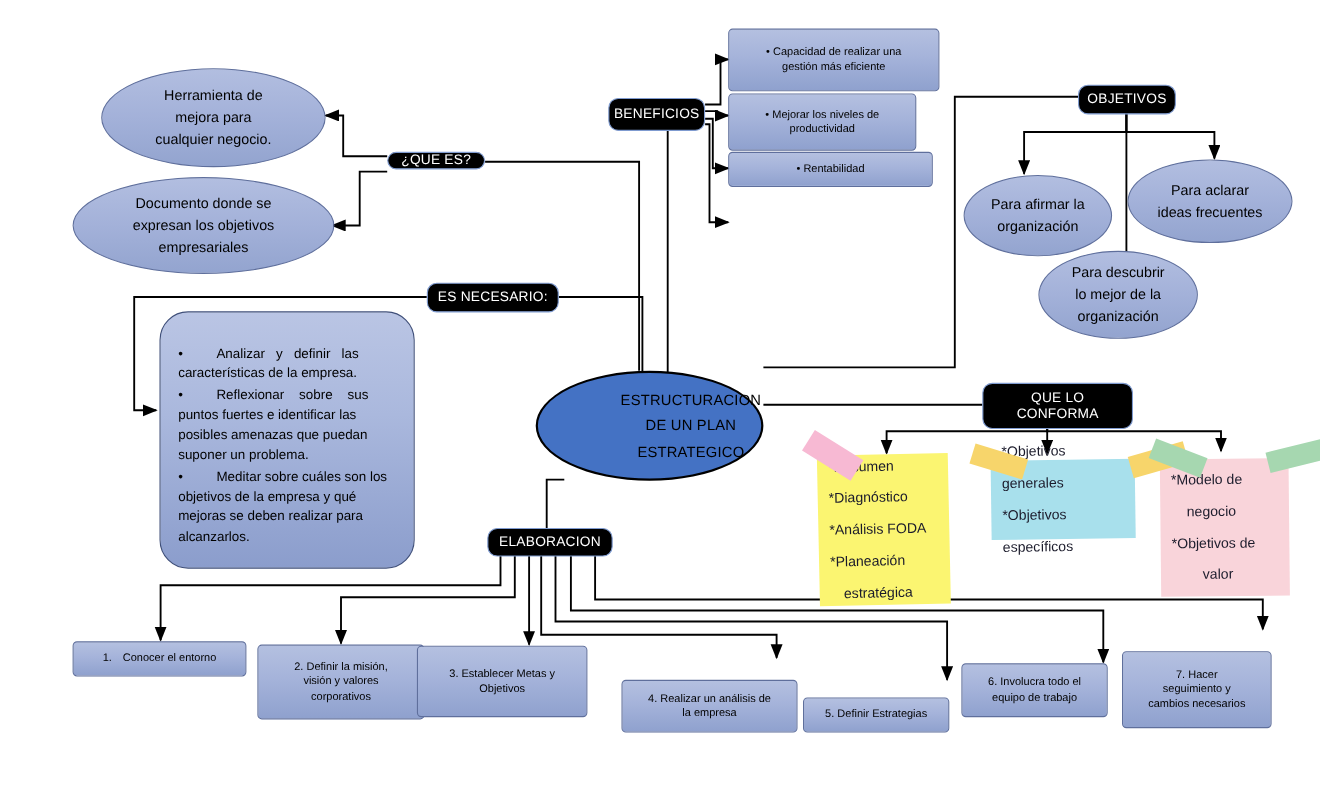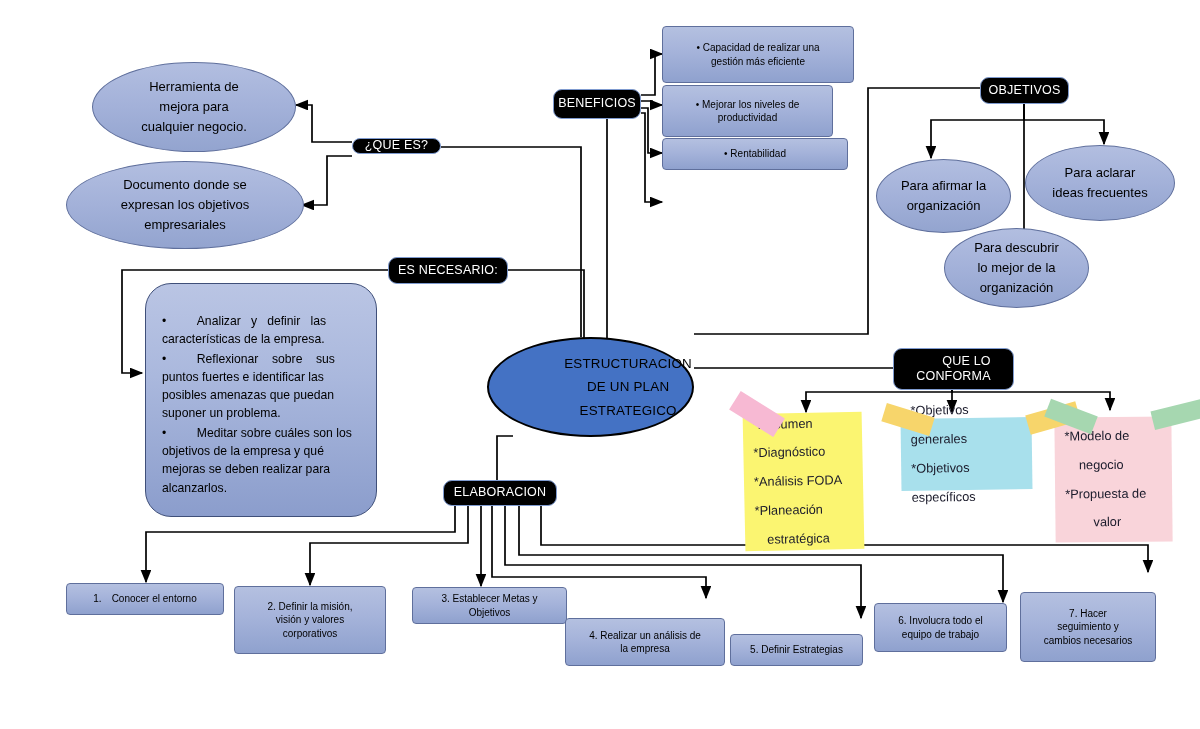"QUE LO" div.node { text-align: right -> none; width: 121px -> 137px }
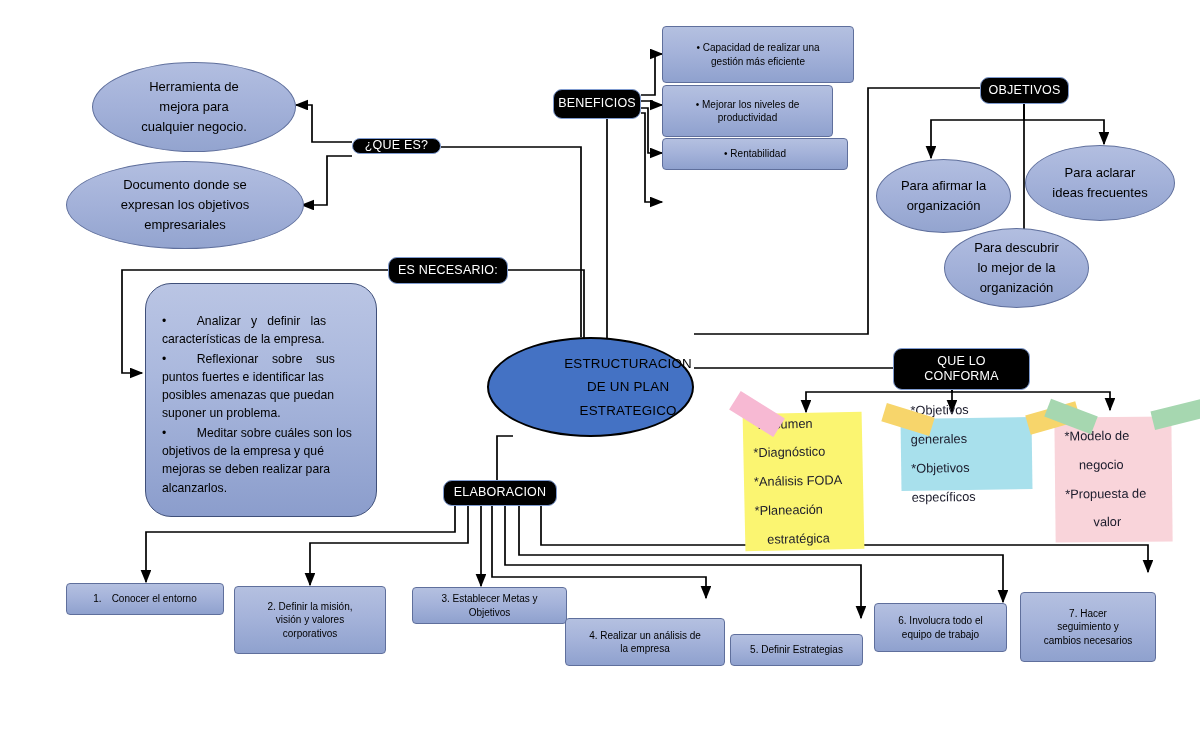"*Propuesta de" span.ln { text: Propuesta -> Objetivos }
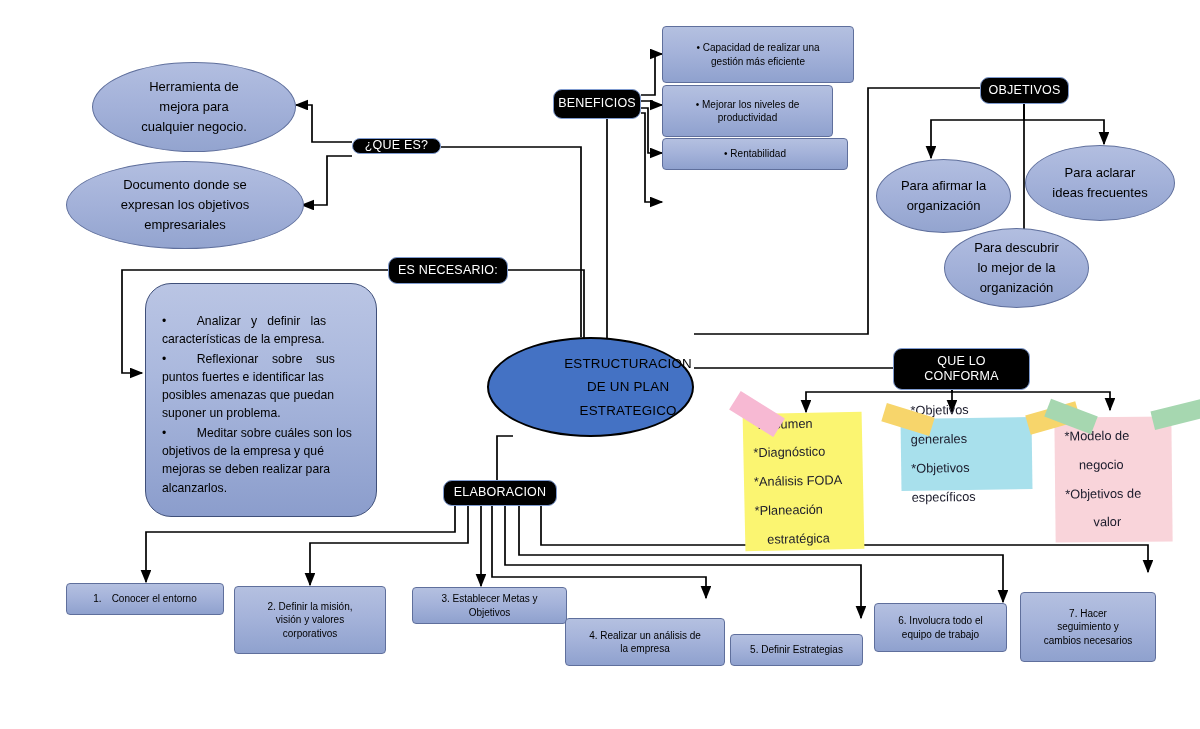"3. Establecer Metas y" div.node { height: 37px -> 65px; left: 412px -> 379px }
